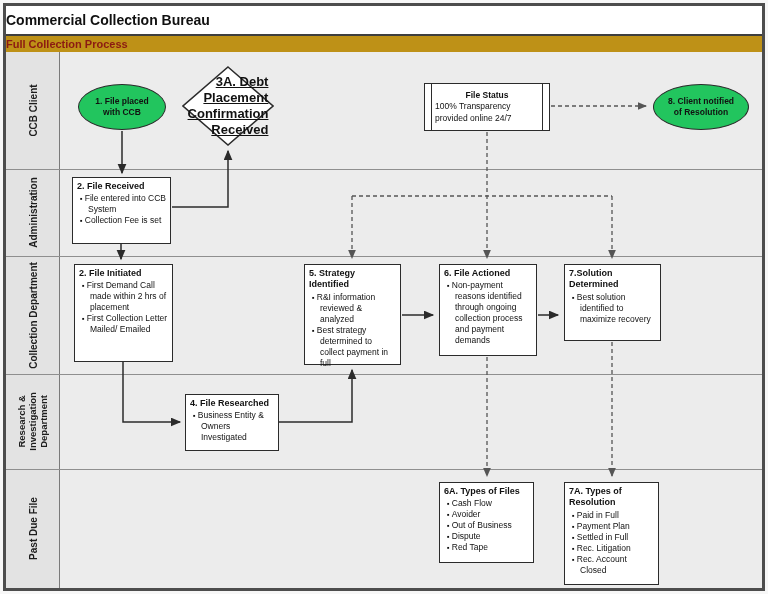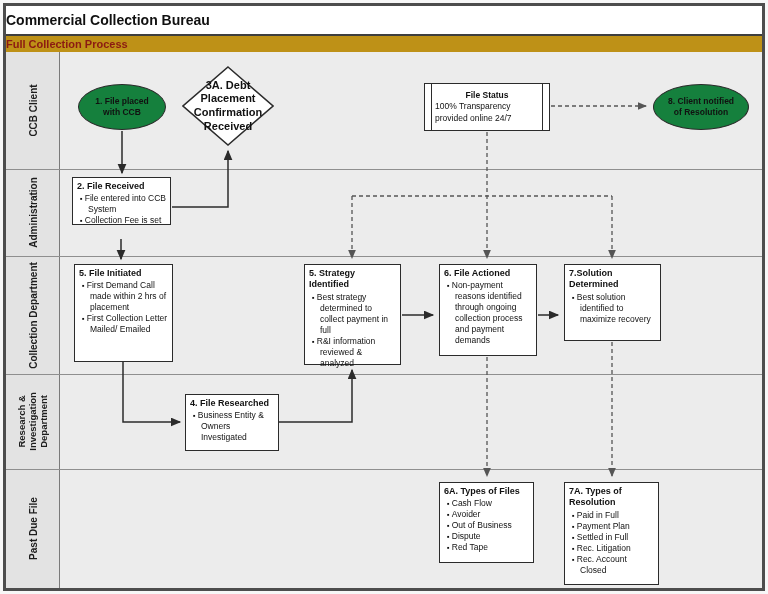"3A. Debt Placement Confirmation Received" .diamond-label { font-size: 11px -> 13px; text-align: center -> right; text-decoration: none -> underline }
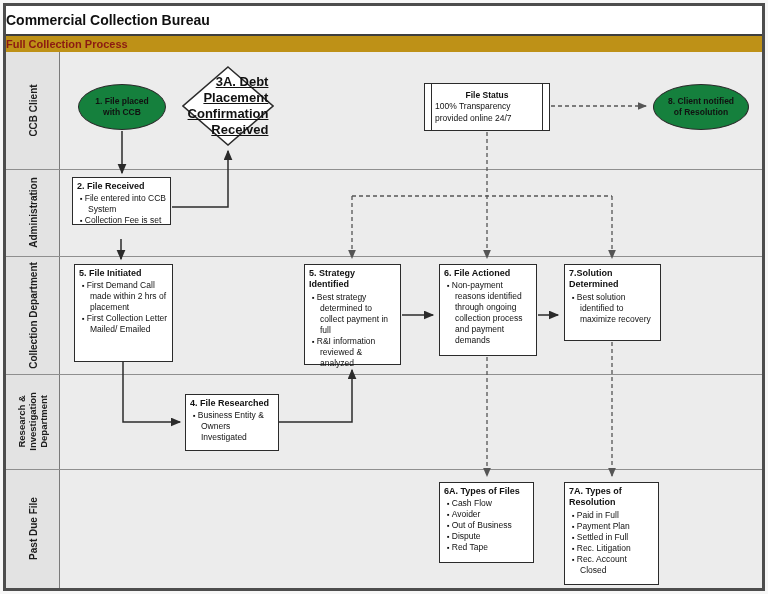"1. File placed with CCB" .oval { background: #15803d -> #22c55e }
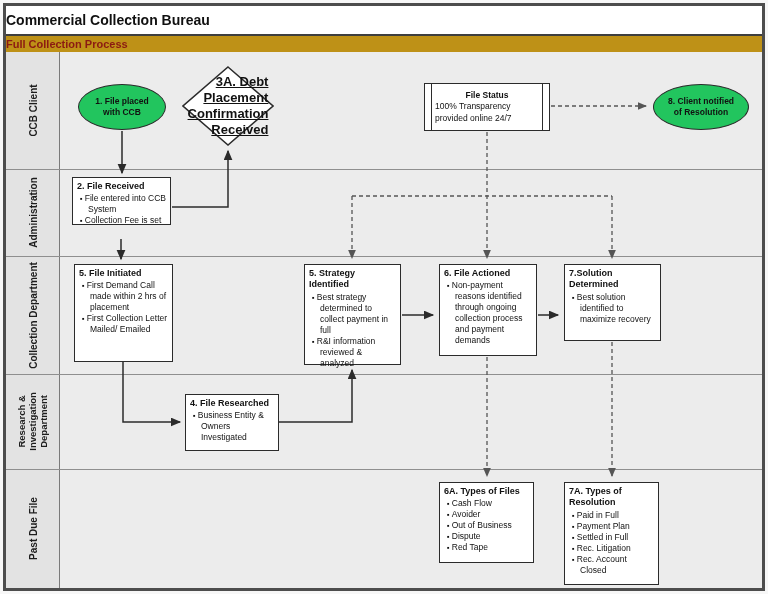"2. File Received" div.box { height: 48px -> 67px }
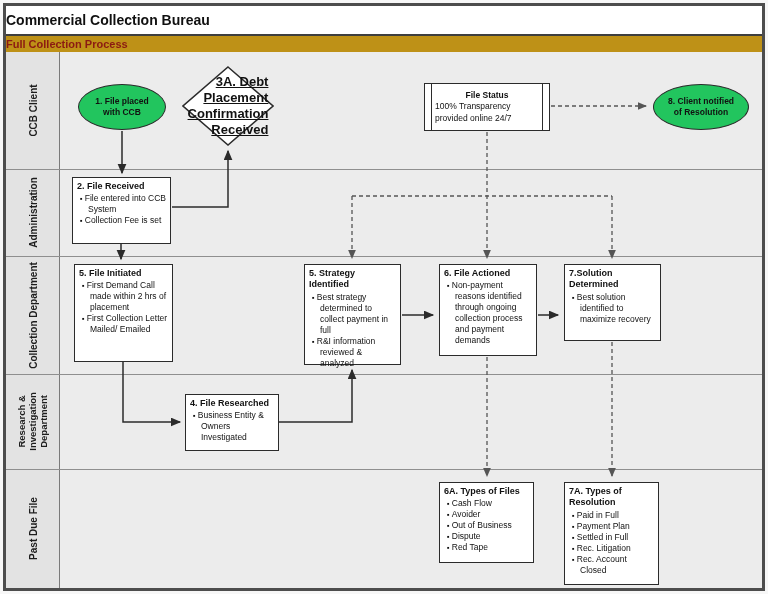"5. File Initiated" div.box-title { text: 5 -> 2 }
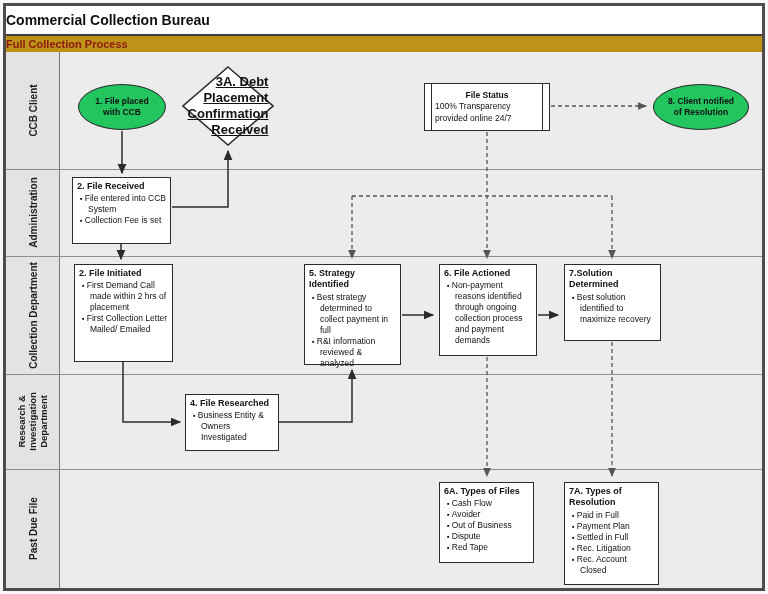"Best strategy determined to collect" li { order: before "R&I information reviewed & analyzed" -> after "R&I information reviewed & analyzed" }
